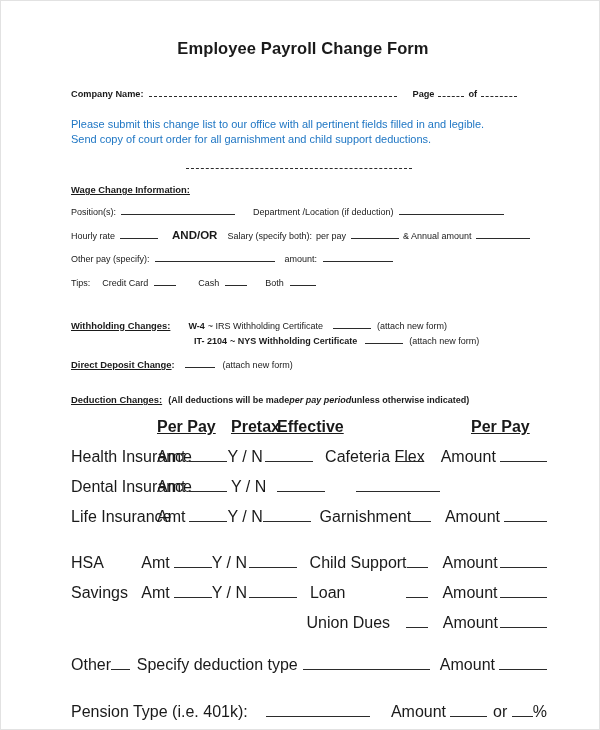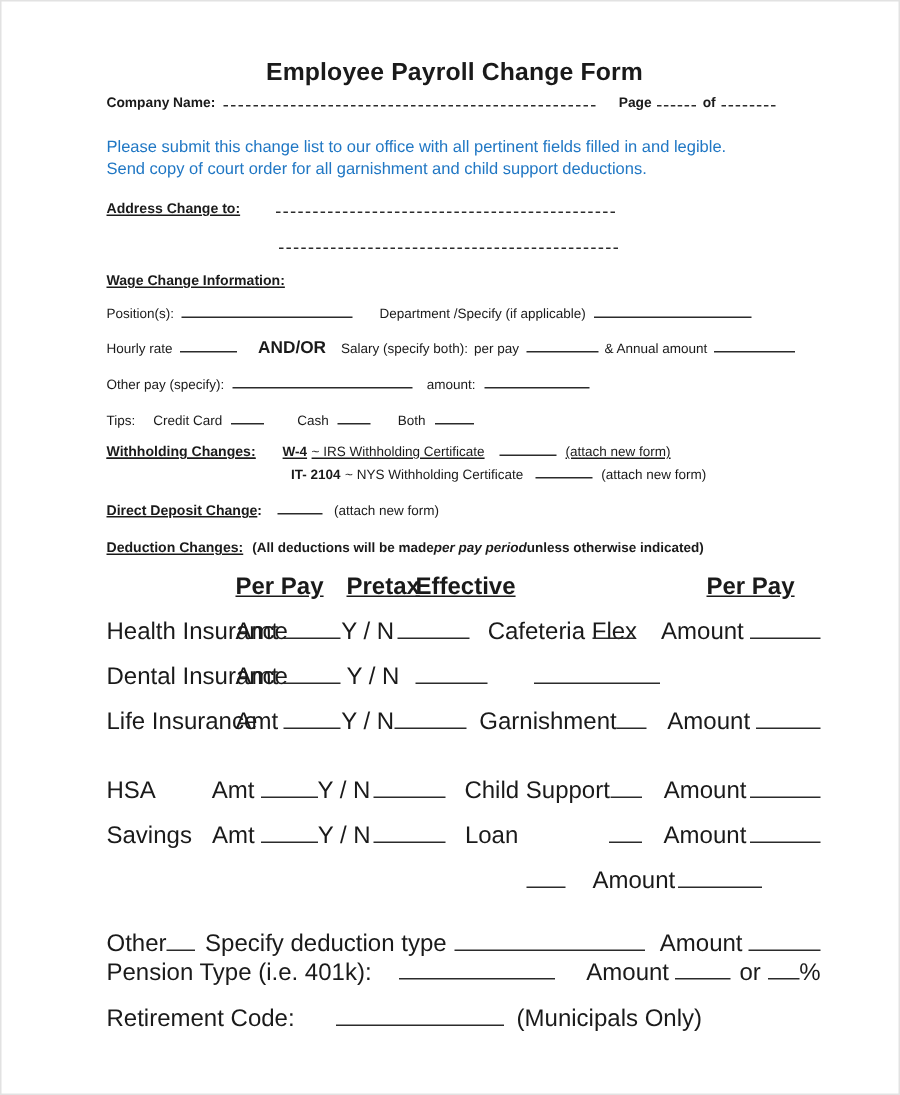"Company Name:" div.row { margin-top: 5px -> 31px }
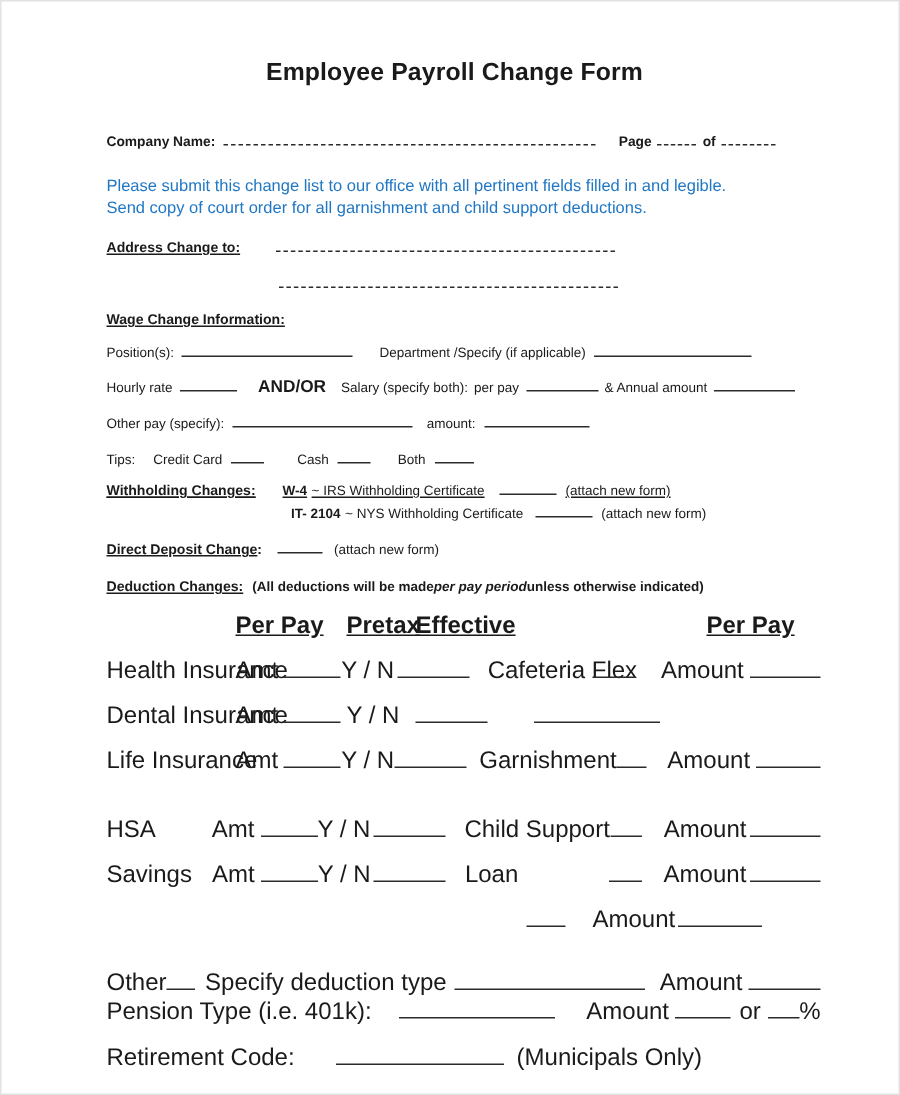"Address Change to:" div.row { html: <div> <span>Address Change to:</span> <span></span> <span></span> </div> -> none }
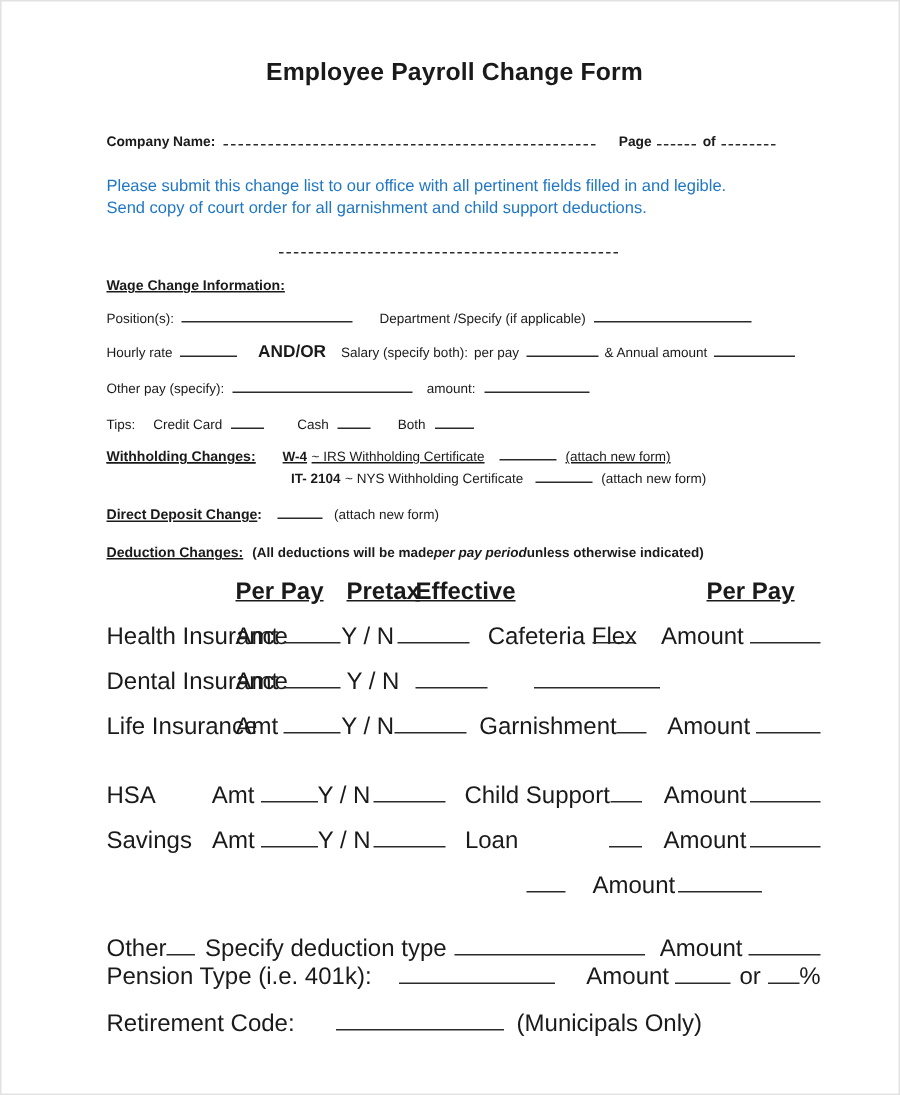"Department /Specify (if applicable)" span.lbl { text: /Specify (if applicable -> /Location (if deduction }
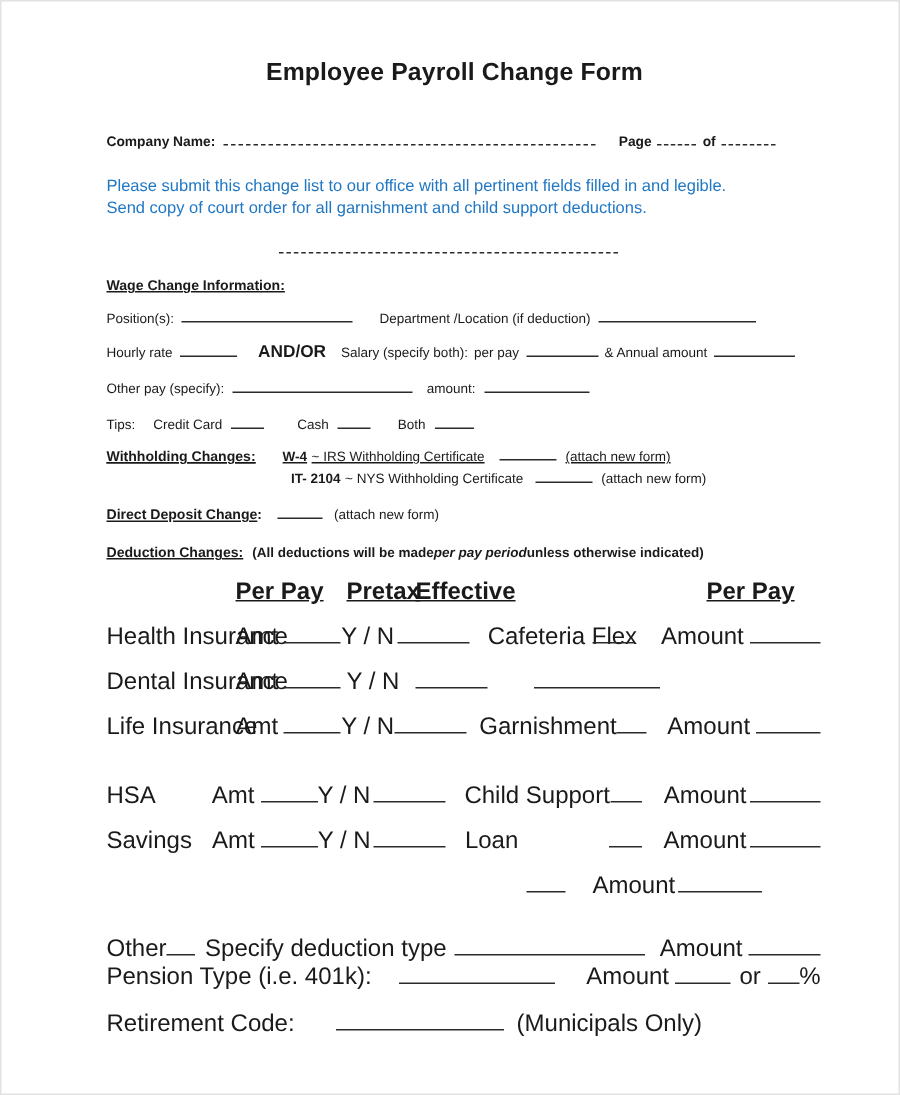"Withholding Changes:" div.row { margin-top: 10px -> 32px; text-decoration: underline -> none }
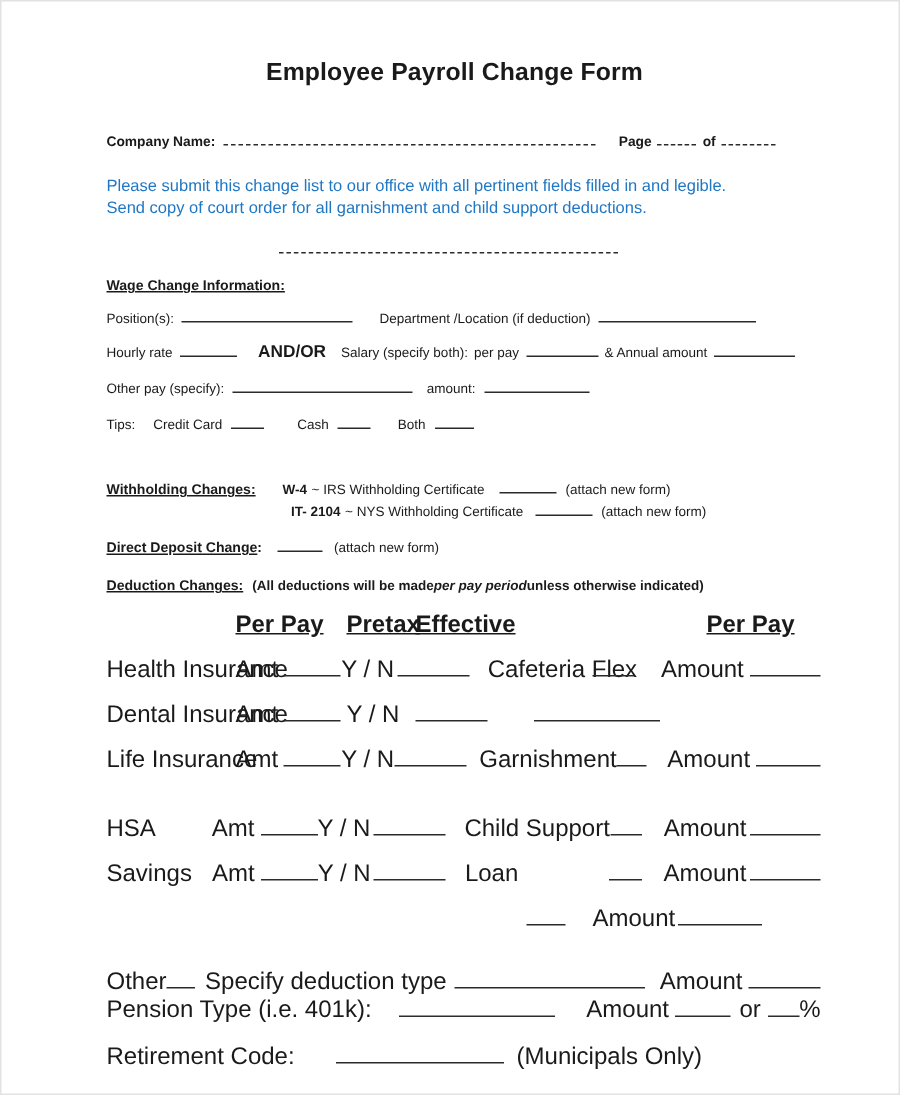"~ NYS Withholding Certificate" span.small { font-weight: normal -> bold }
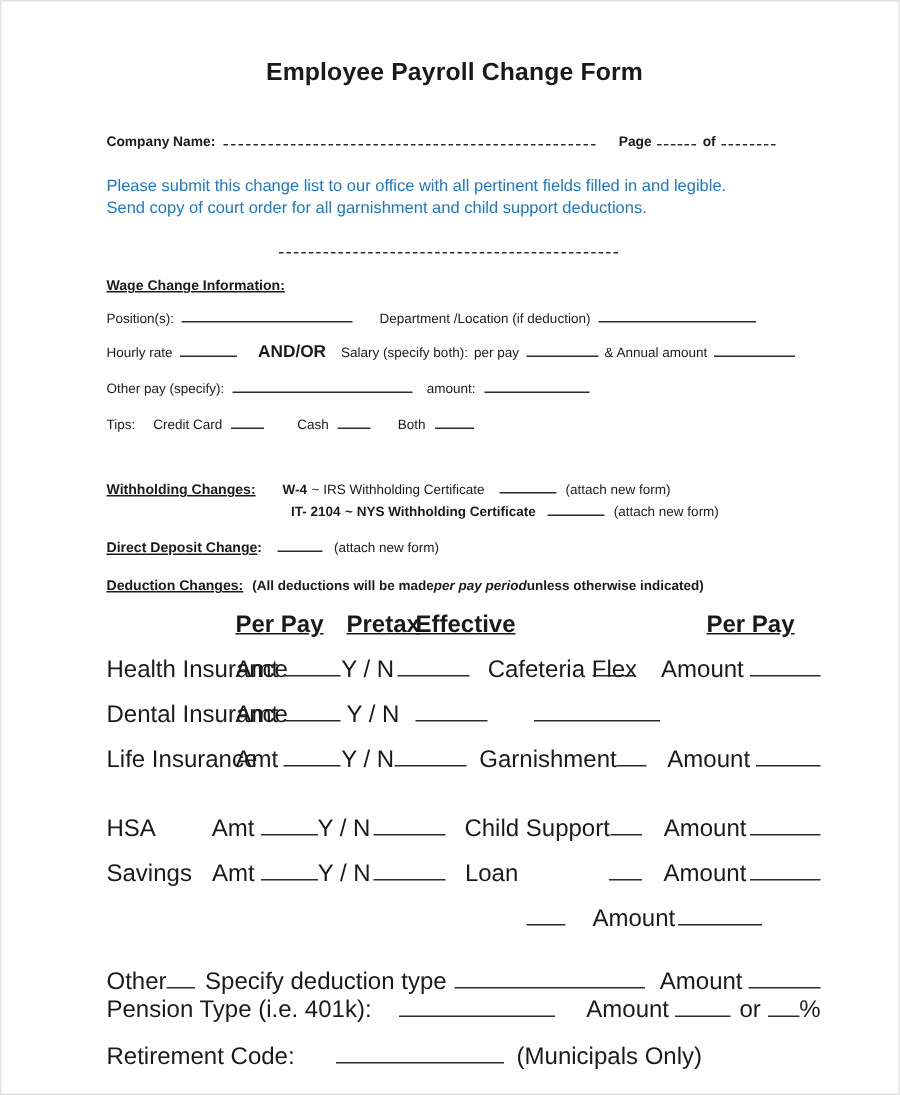"Deduction Changes:" div.row { margin-top: 14px -> 24px }
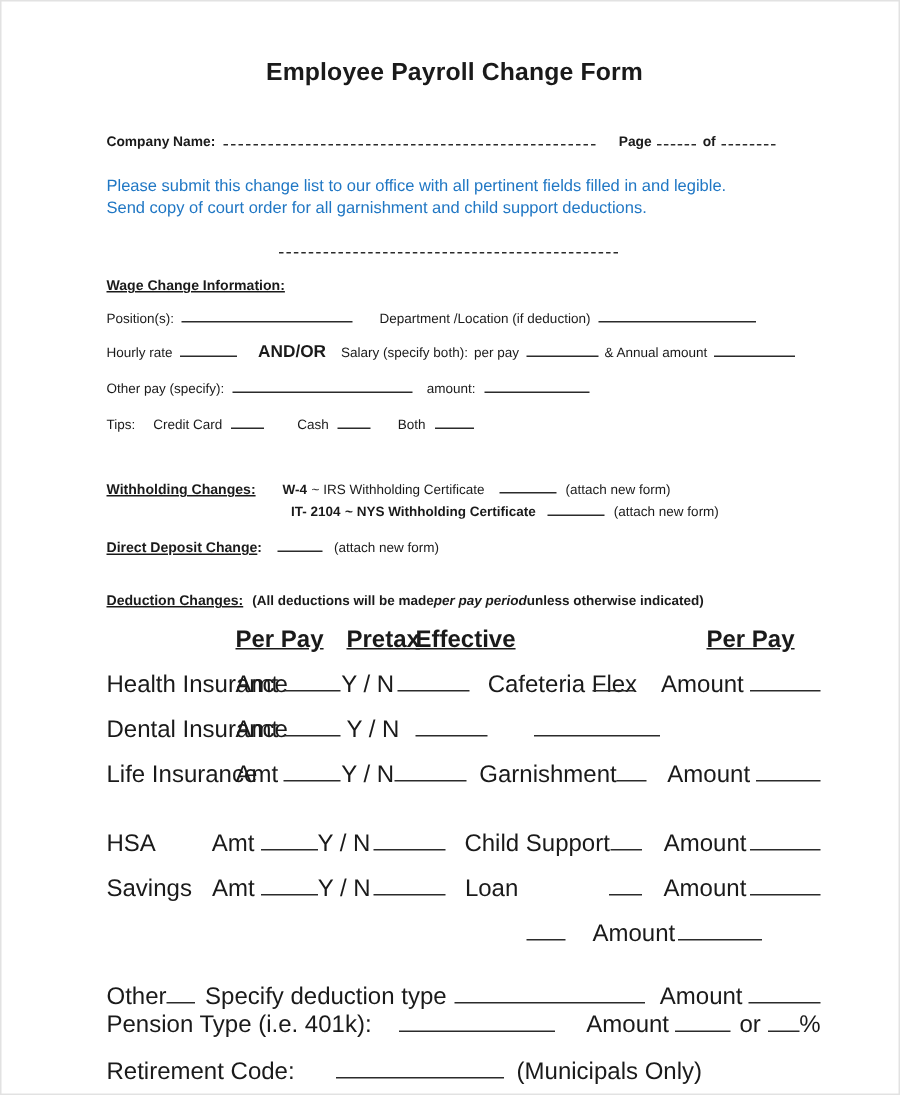"Union Dues" span.c-rname { html: none -> <span>Union Dues</span> }
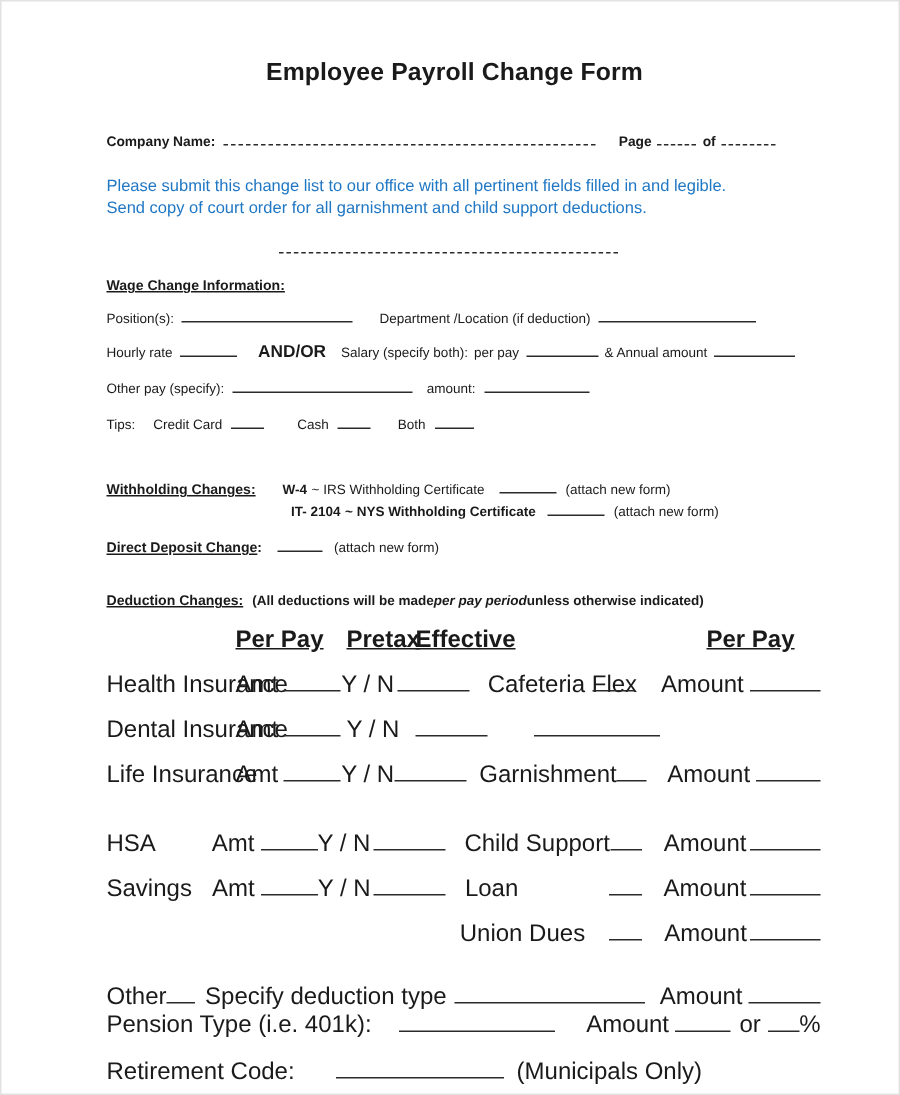"Pension Type (i.e. 401k):" div.ded-row { margin-top: 1px -> 29px }
